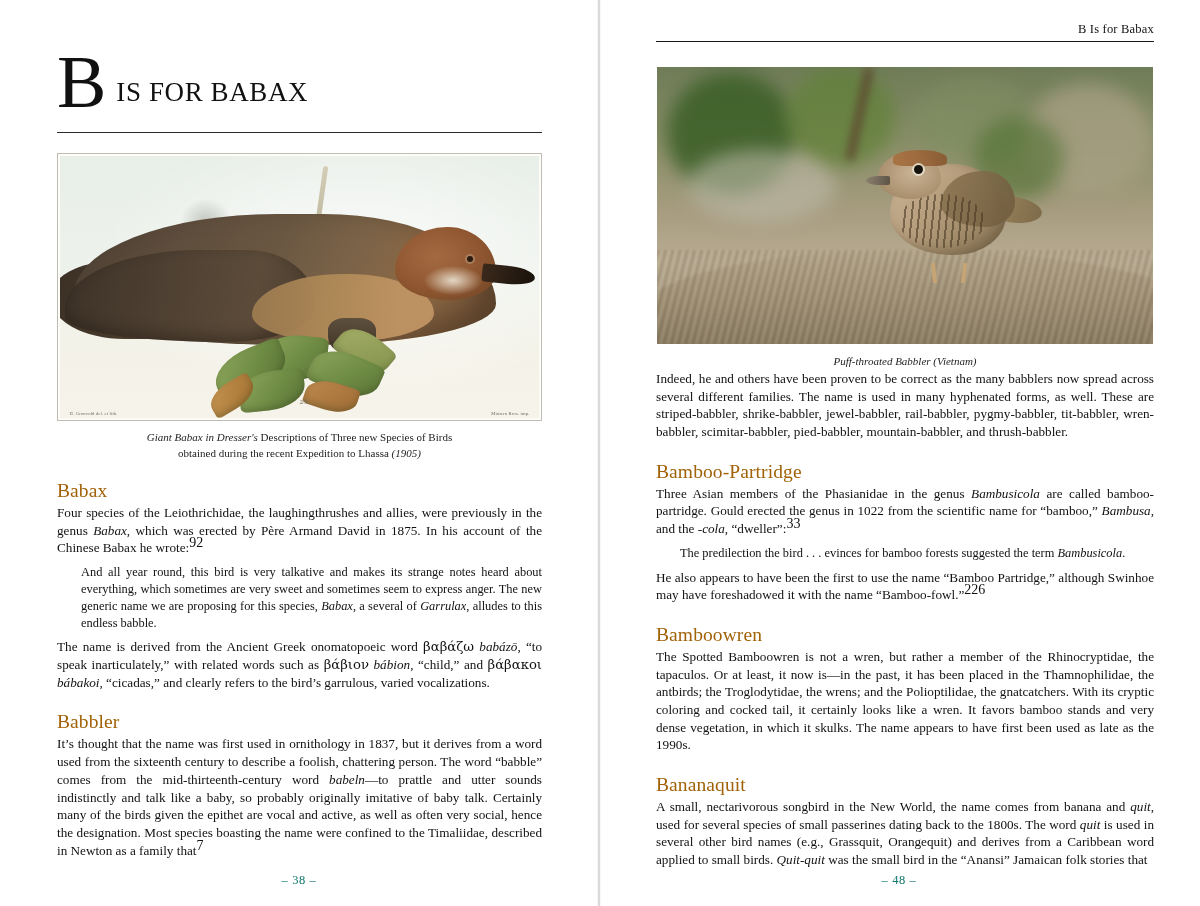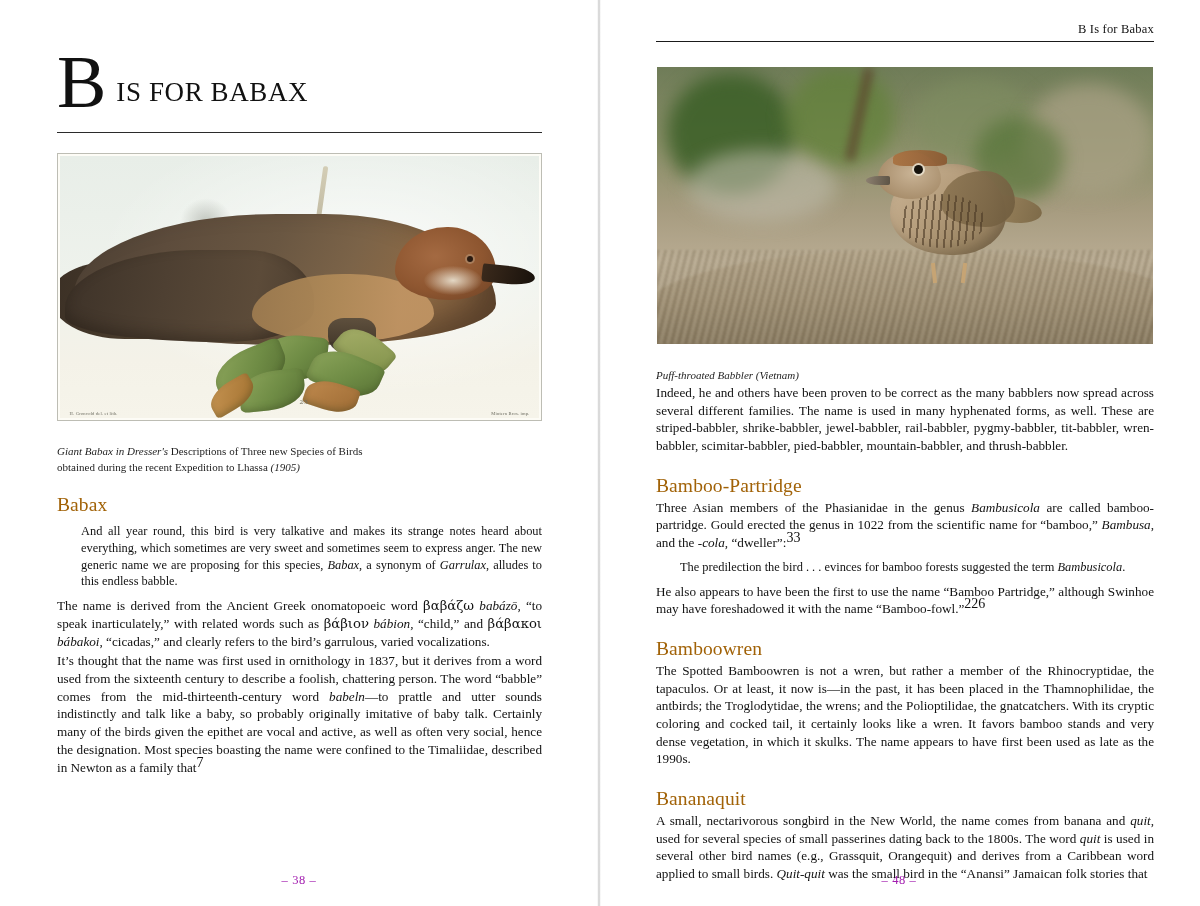"Puff-throated Babbler (Vietnam)" .fig-caption { margin-top: 23px -> 9px; text-align: left -> center }
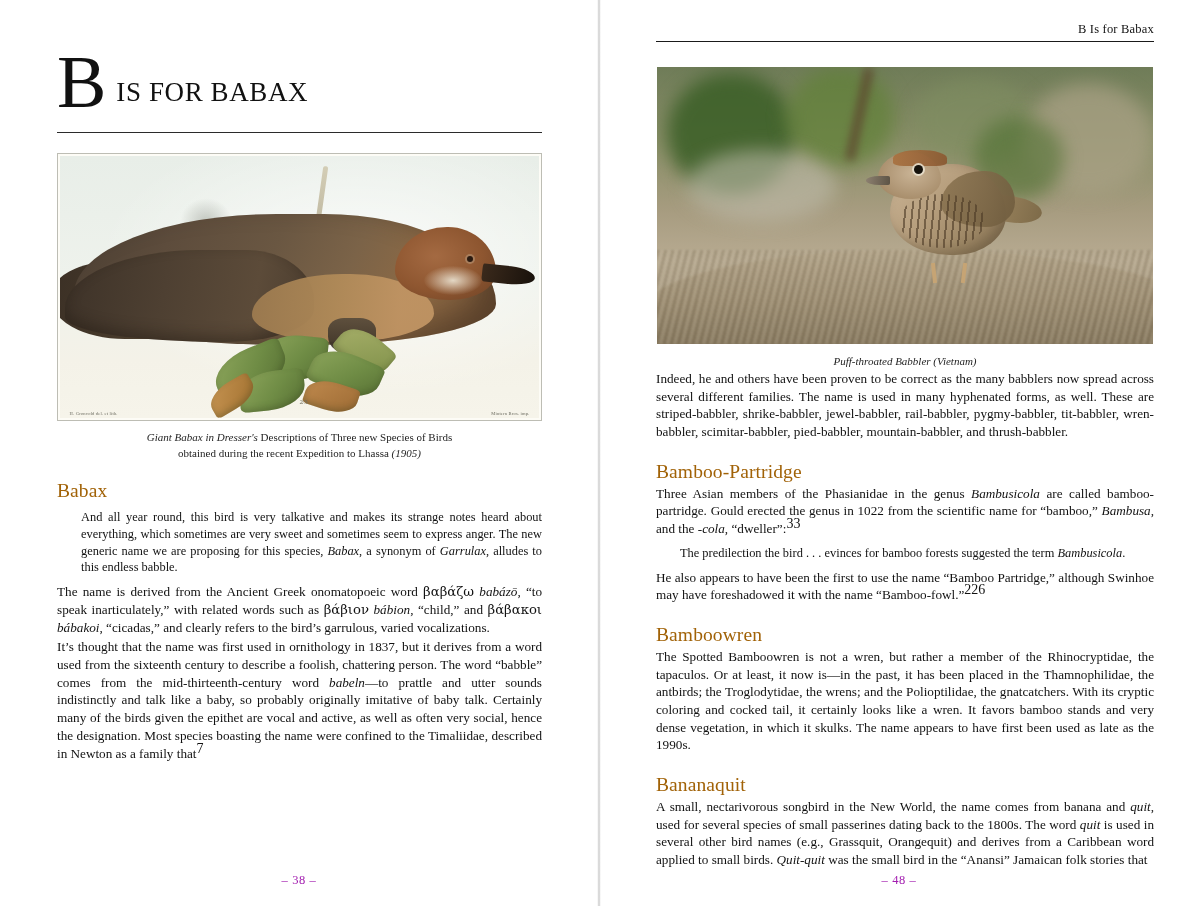"Four species of the Leiothrichidae," p.body { html: none -> <p><span>Four species of the Leiothrichidae, the laughingthrushes and allies, were previously in the genus </span><em>Babax</em><span>, which was erected by Père Armand David in 1875. In his account of the Chinese Babax he wrote:</span><sup>92</sup></p> }
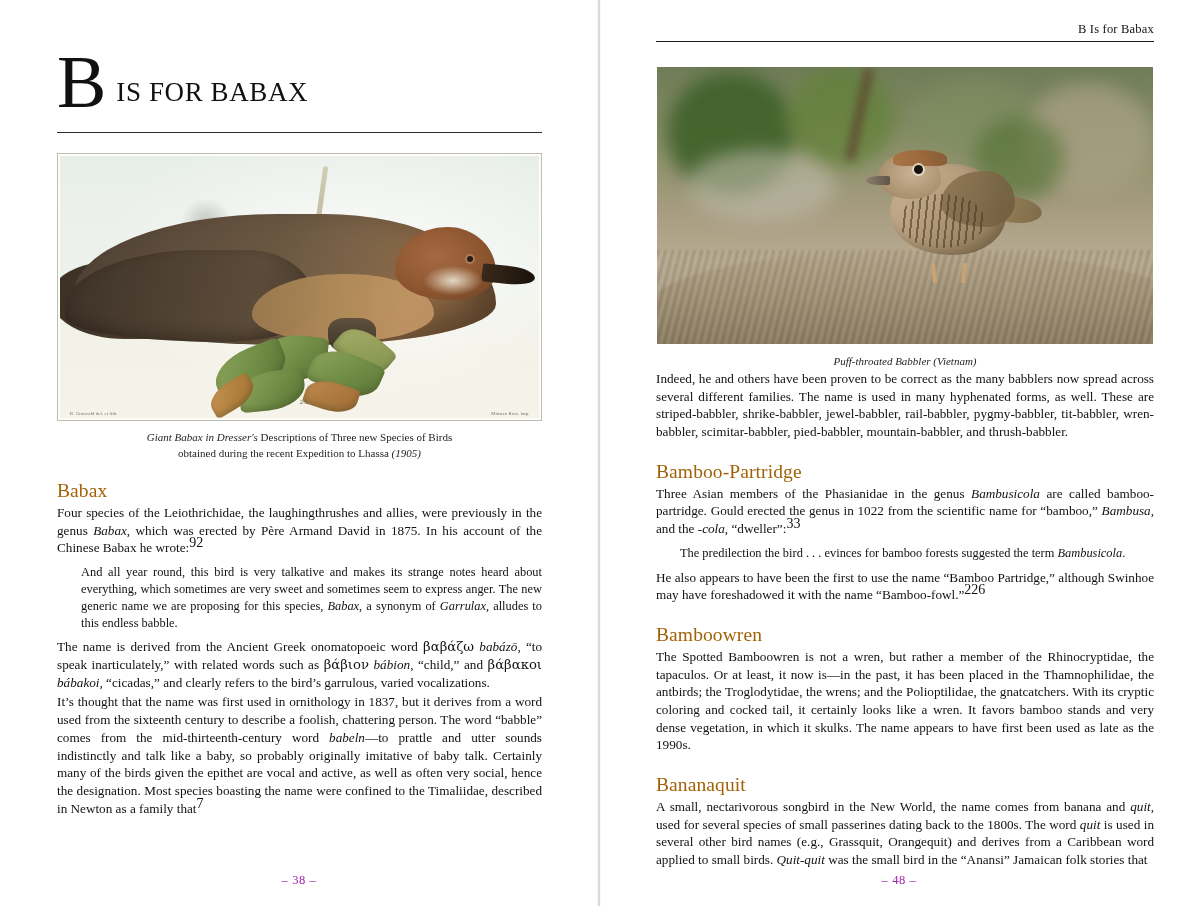", a synonym of" span { text: synonym -> several }
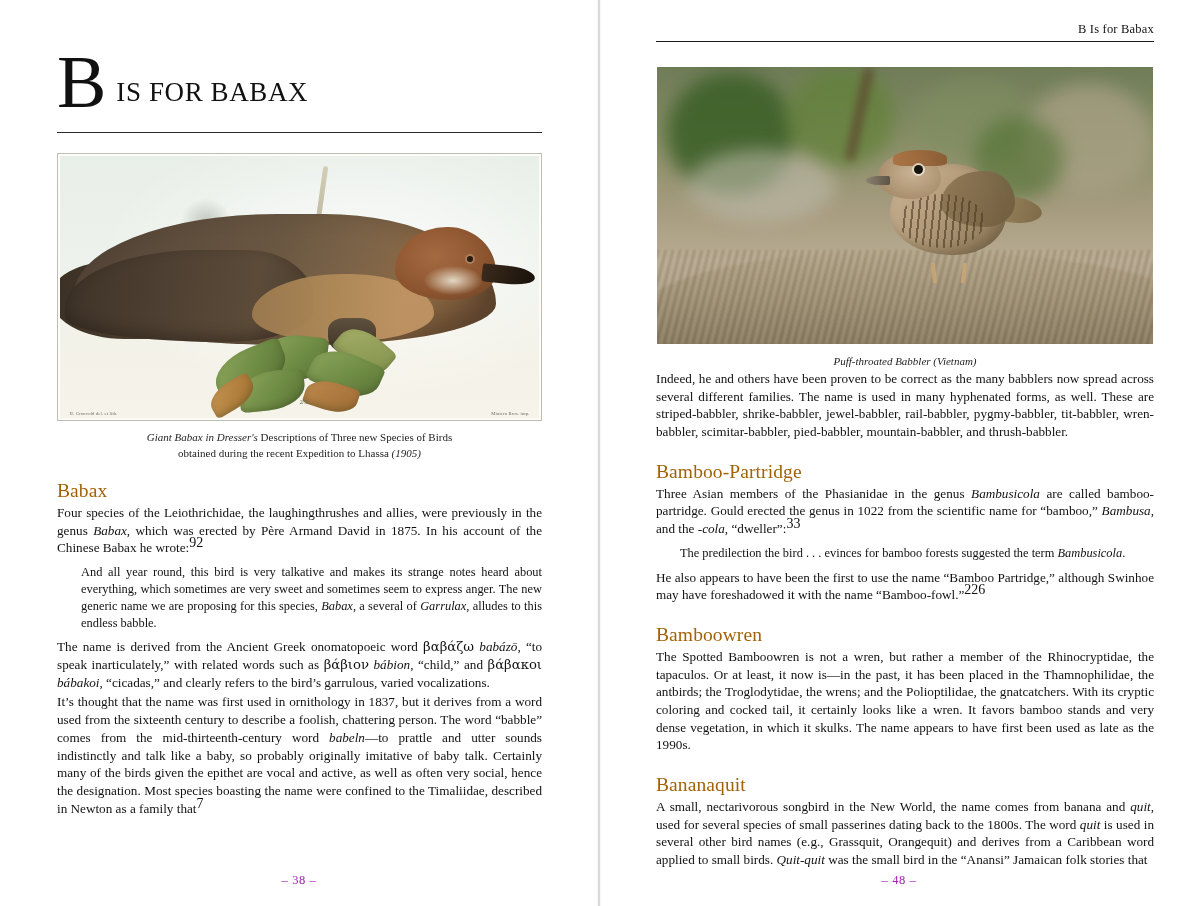"Babbler" h2.entry-heading { html: none -> <h2>Babbler</h2> }
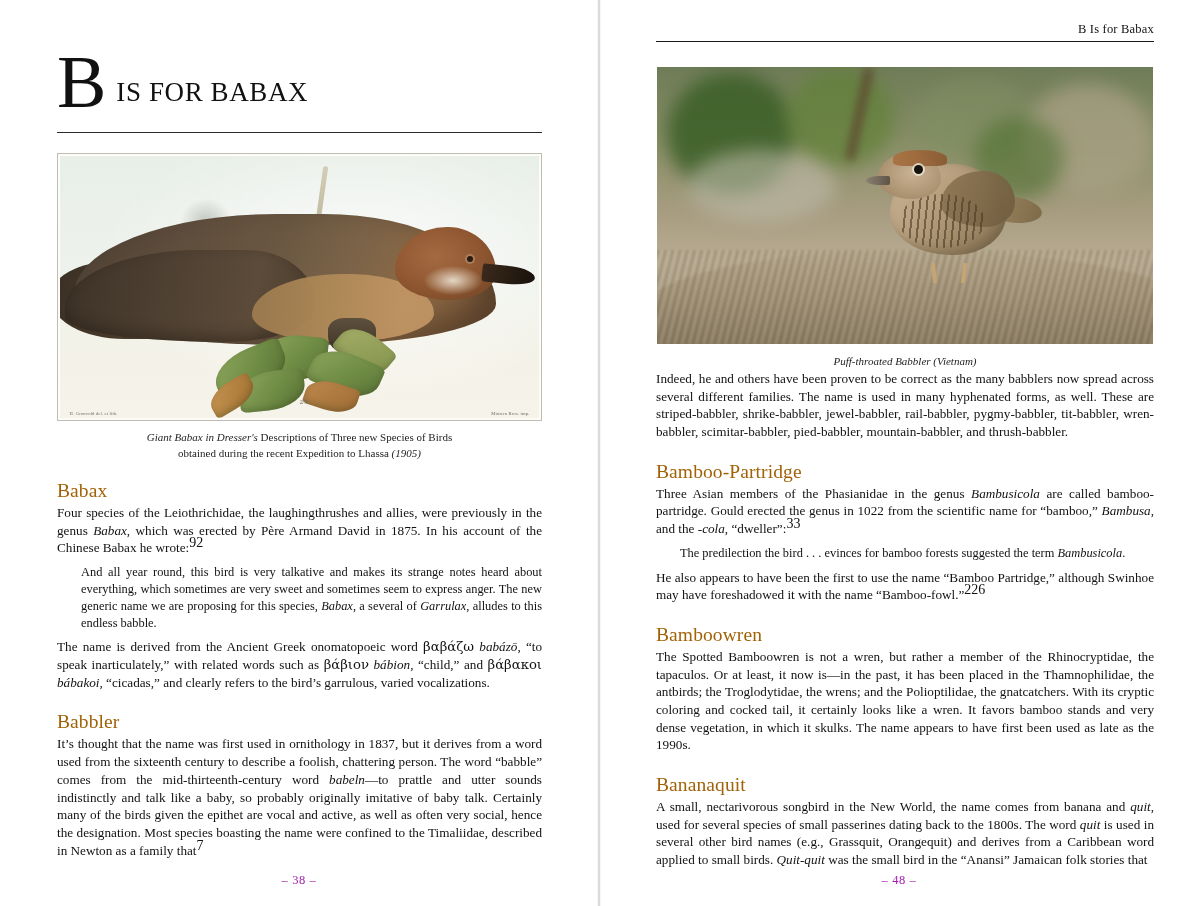"– 38 –" .folio { color: #a21caf -> #0f766e }
